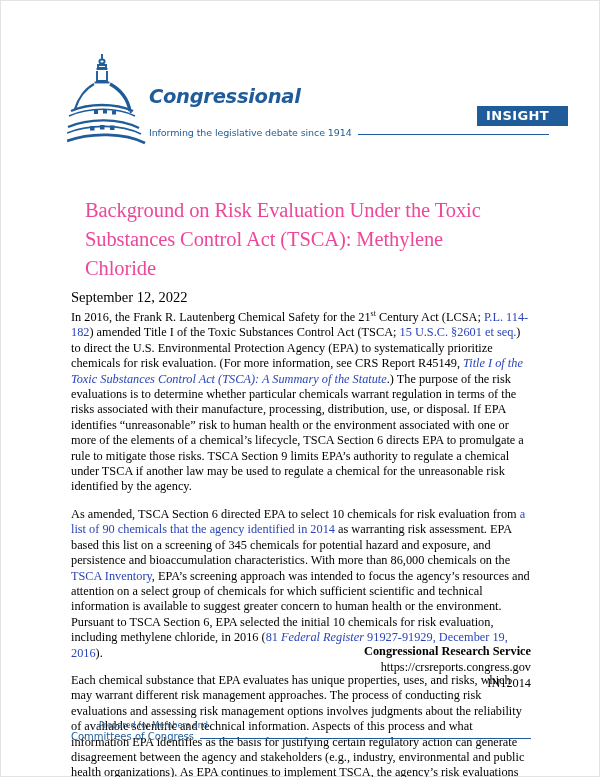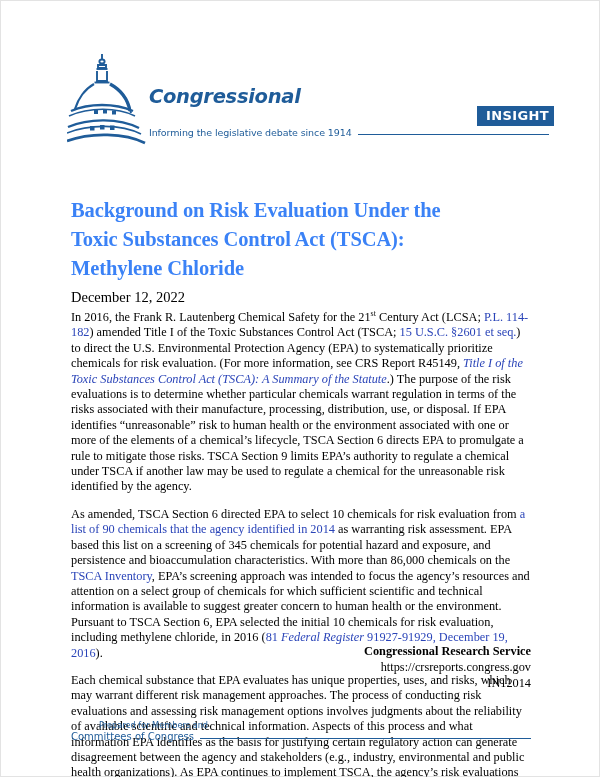"INSIGHT" .insight-badge { padding: 3px 5px 4px 9px -> 3px 19px 4px 9px }
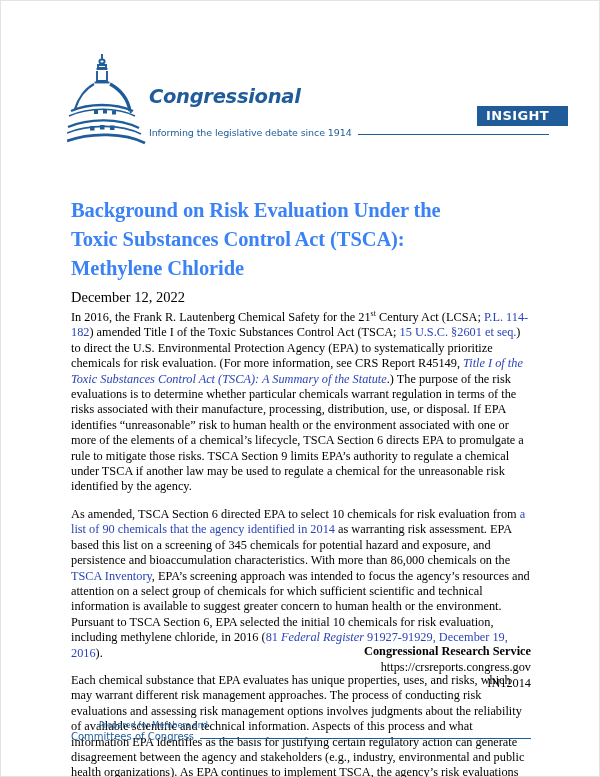"Background on Risk Evaluation Under" .doc-title { color: #3b82f6 -> #ec4899; font-weight: bold -> normal; left: 70px -> 84px }
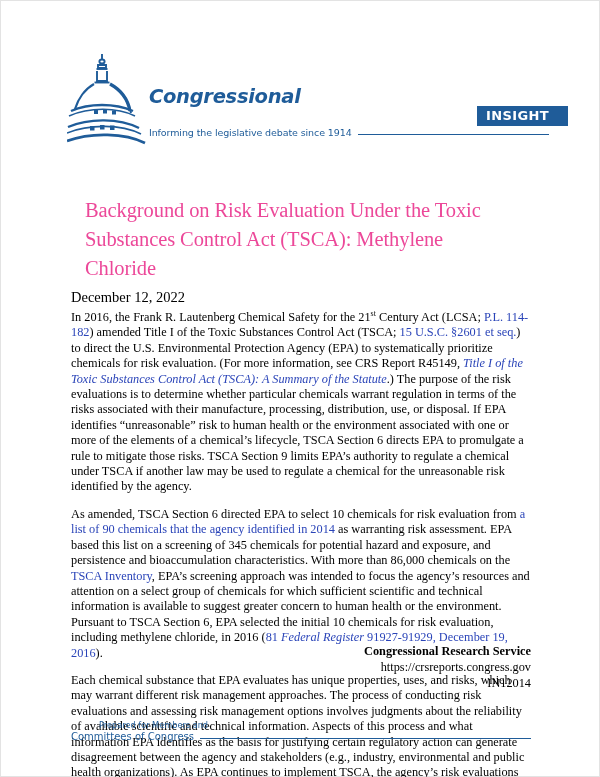"December 12, 2022" div.doc-date { text: December -> September }
